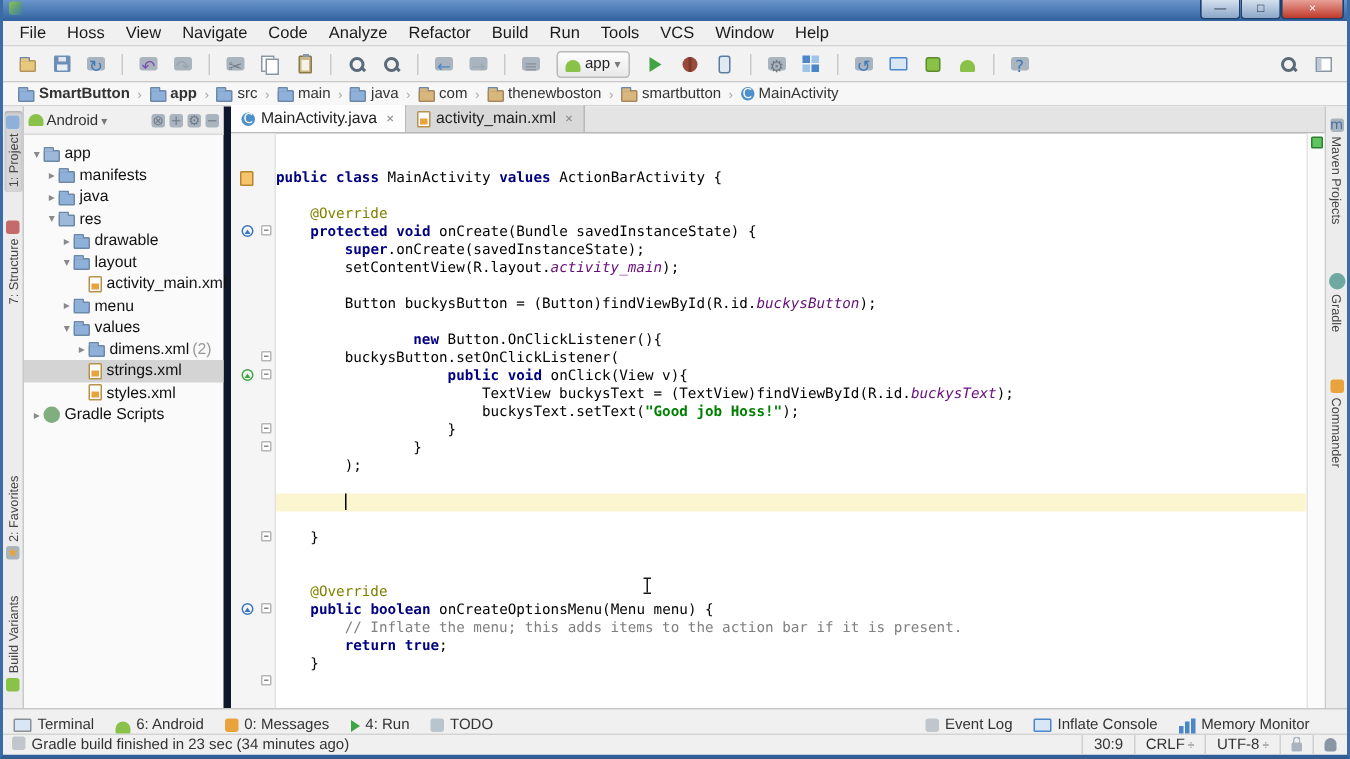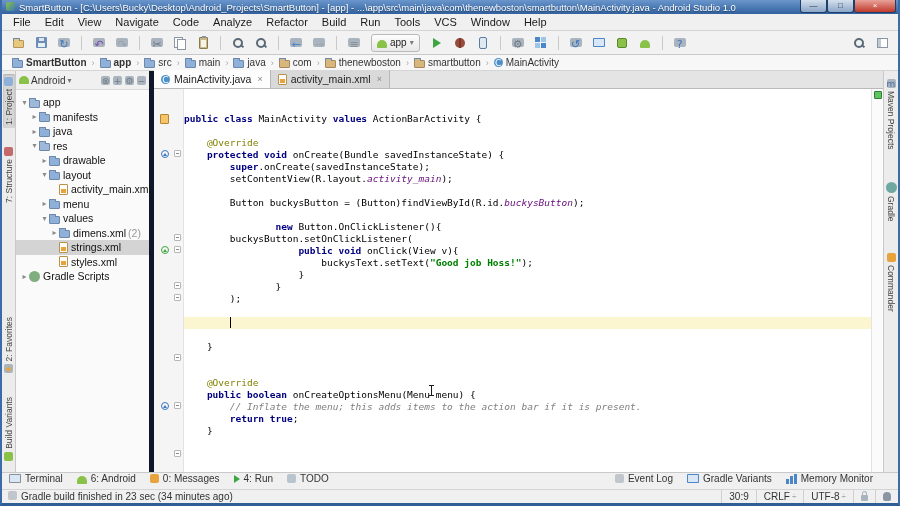"SmartButton -" span.title-text { html: <span>SmartButton - [C:\Users\Bucky\Desktop\Android_Projects\SmartButton] - [app] - ...\app\src\main\java\com\thenewboston\smartbutton\MainActivity.java - Android Studio 1.0</span> -> none }
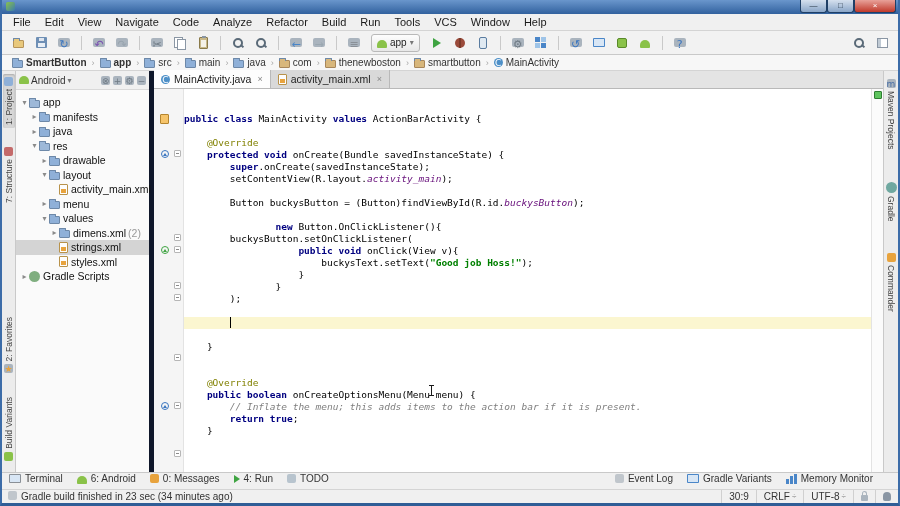"Edit" span.menu-item { text: Edit -> Hoss }
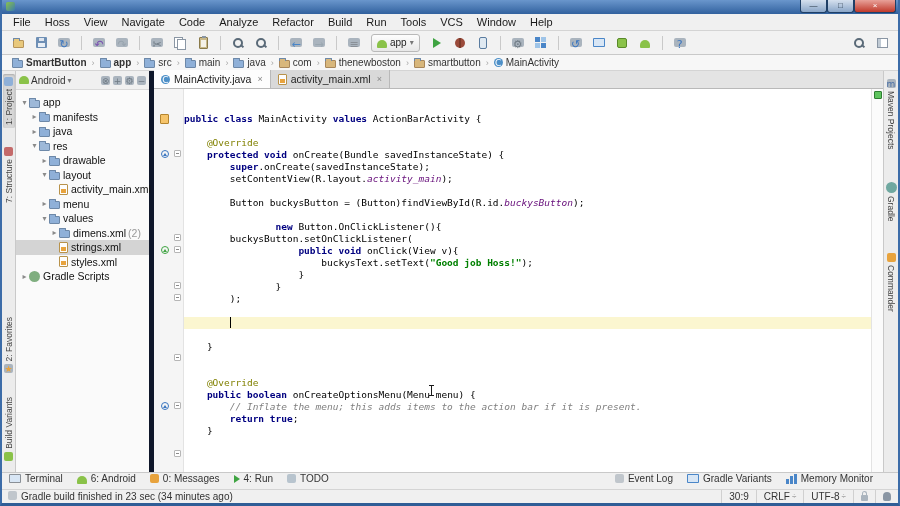"TextView buckysText =" div.cl { html: none -> <div><span> TextView buckysText = (TextView)findViewById(R.id.</span><span>buckysText</span><span>);</span></div> }
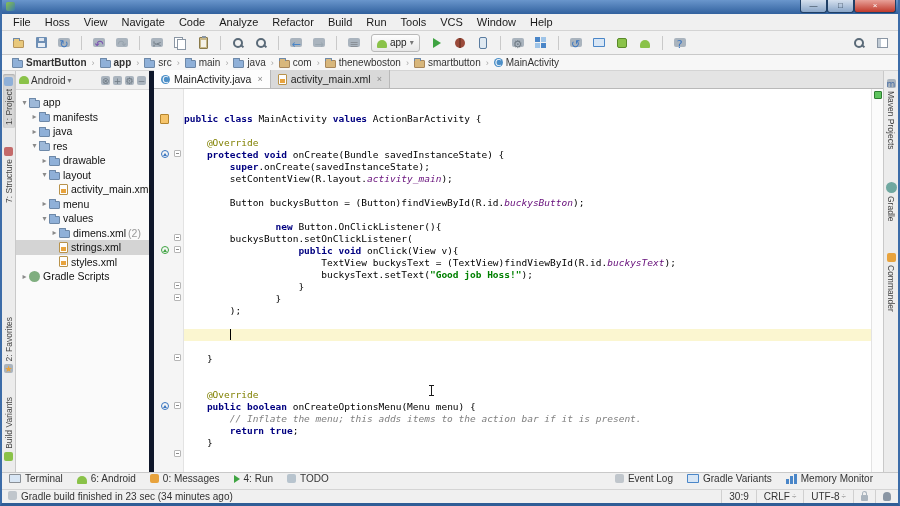"// Inflate the menu; this" .c { font-style: italic -> none }
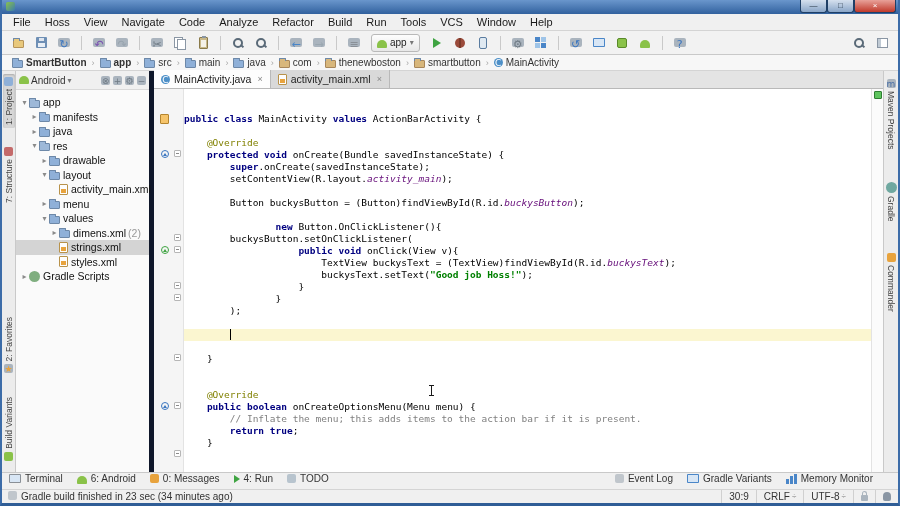"Terminal" .toolbtns { align-items: flex-start -> flex-end }
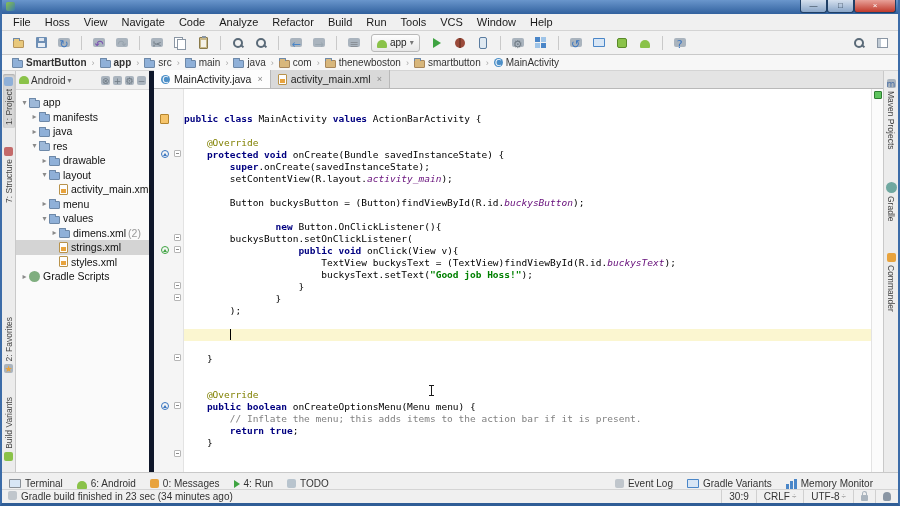"Gradle Variants" span { text: Gradle Variants -> Inflate Console }
